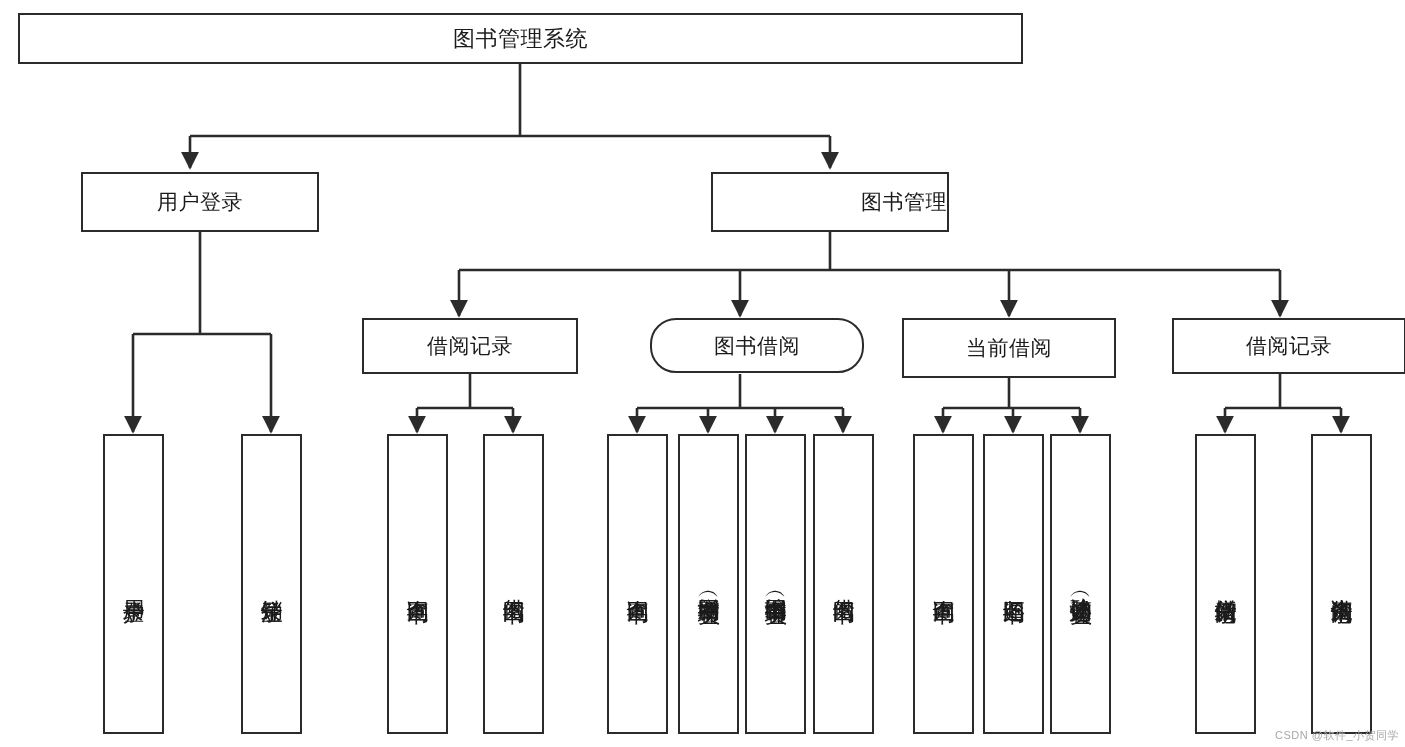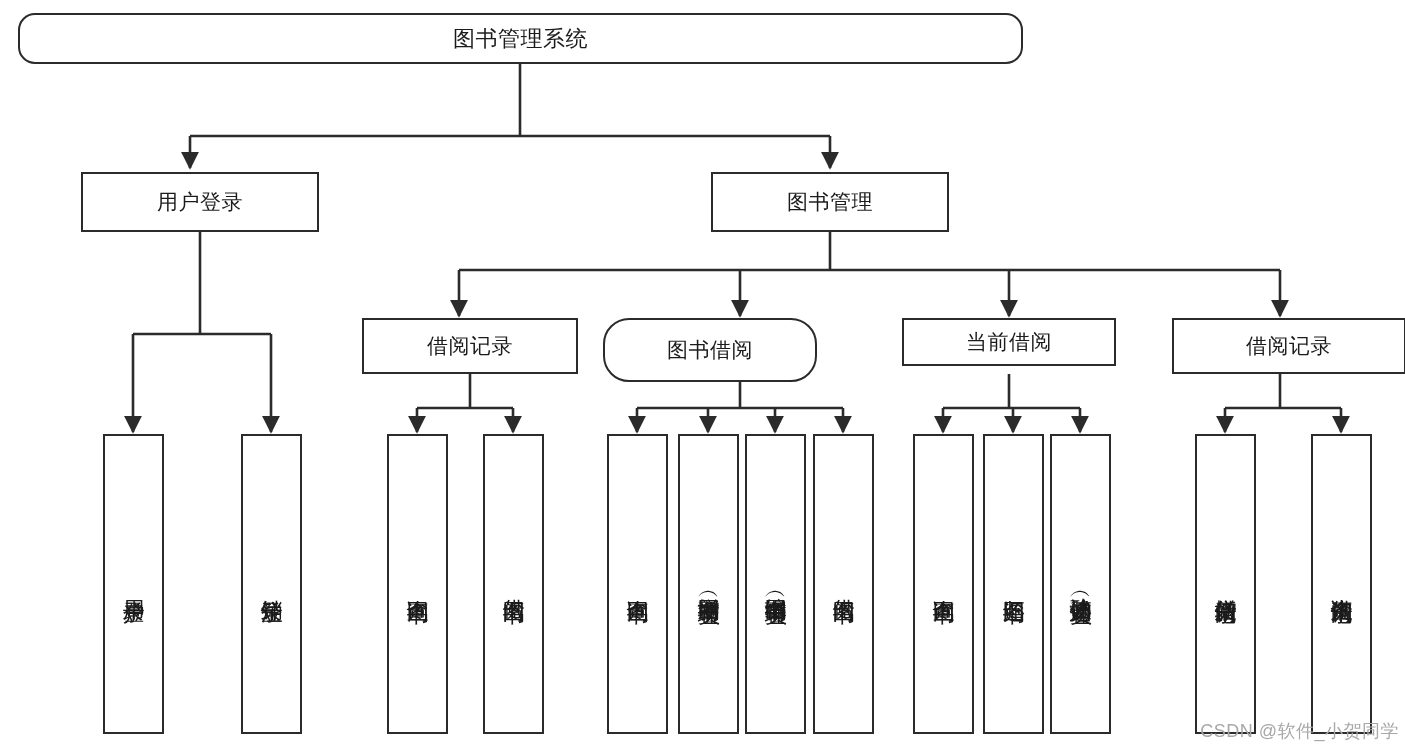"图书管理系统" div.node { border-radius: 17px -> none }
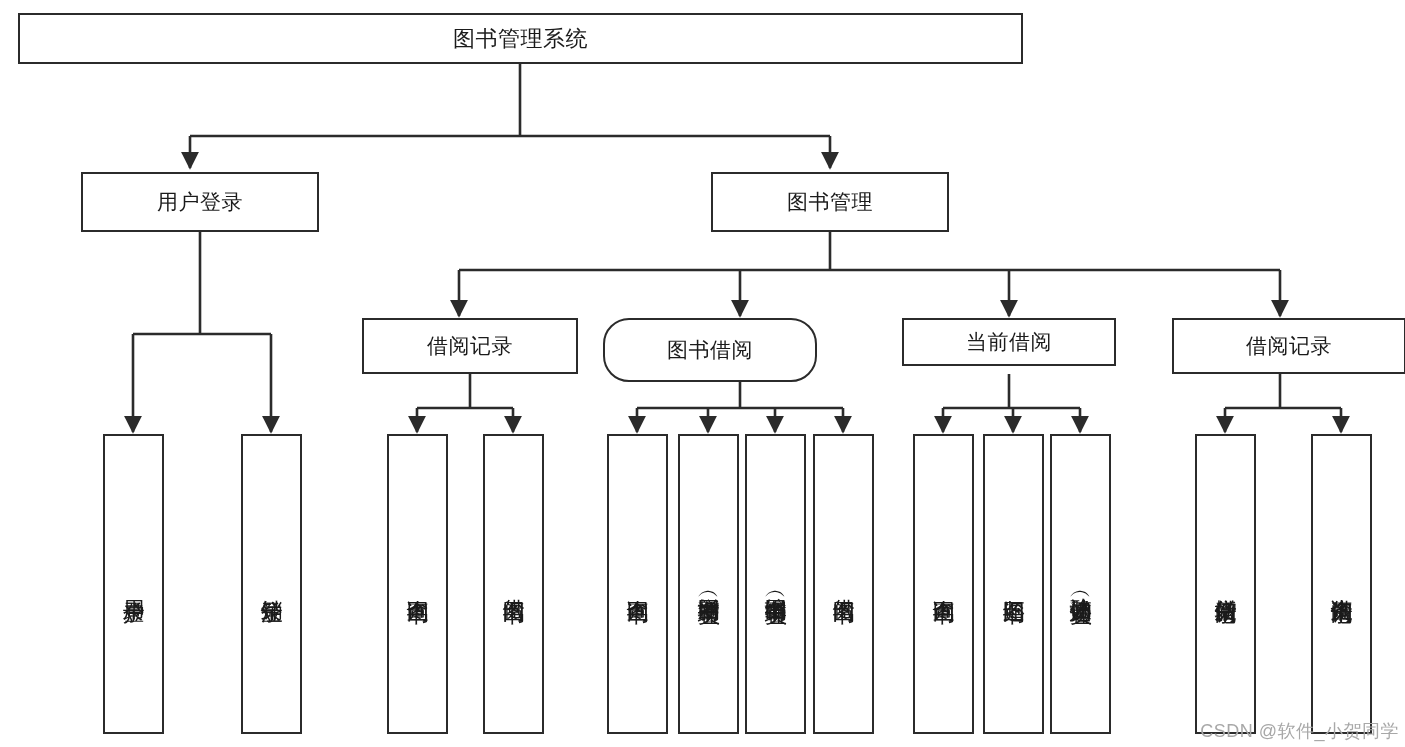"图书管理" div.node { justify-content: none -> flex-end }
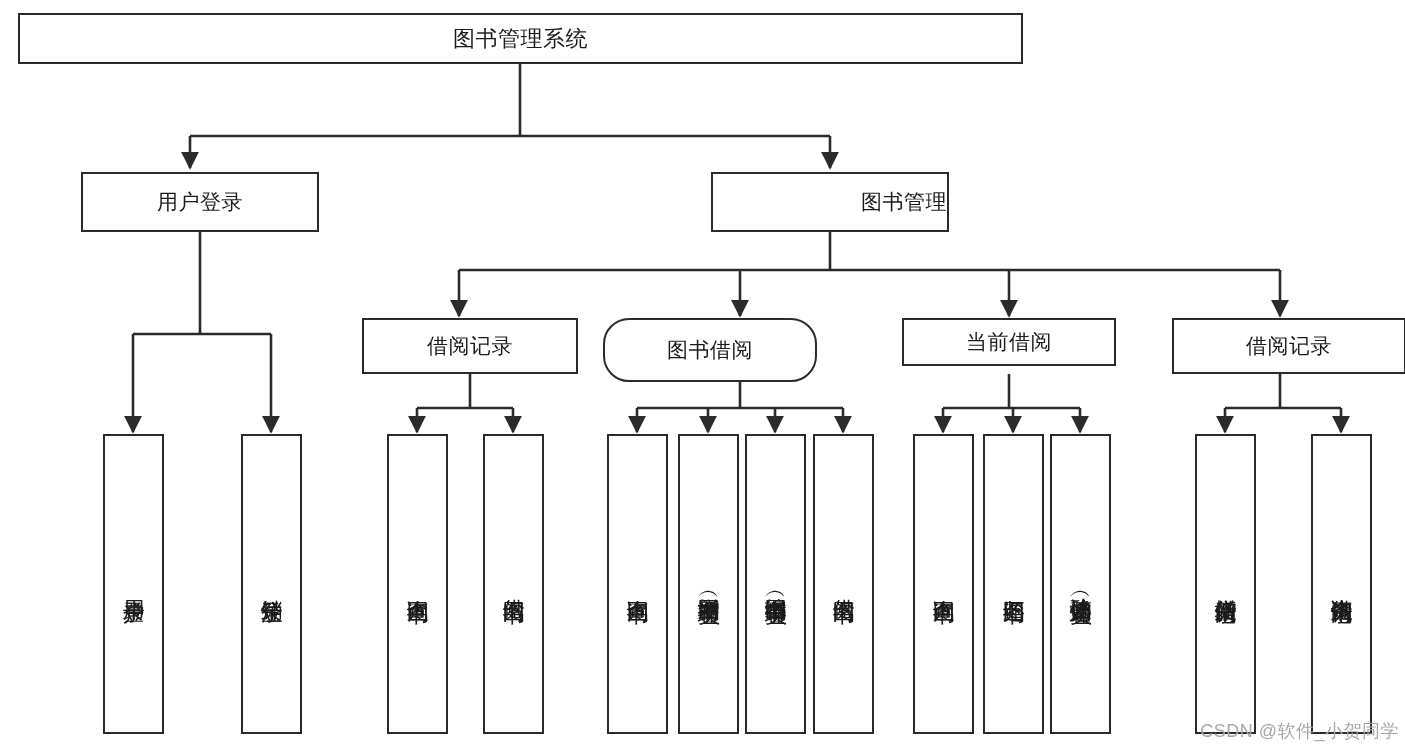"图书借阅" div.node { height: 64px -> 55px; left: 603px -> 650px }
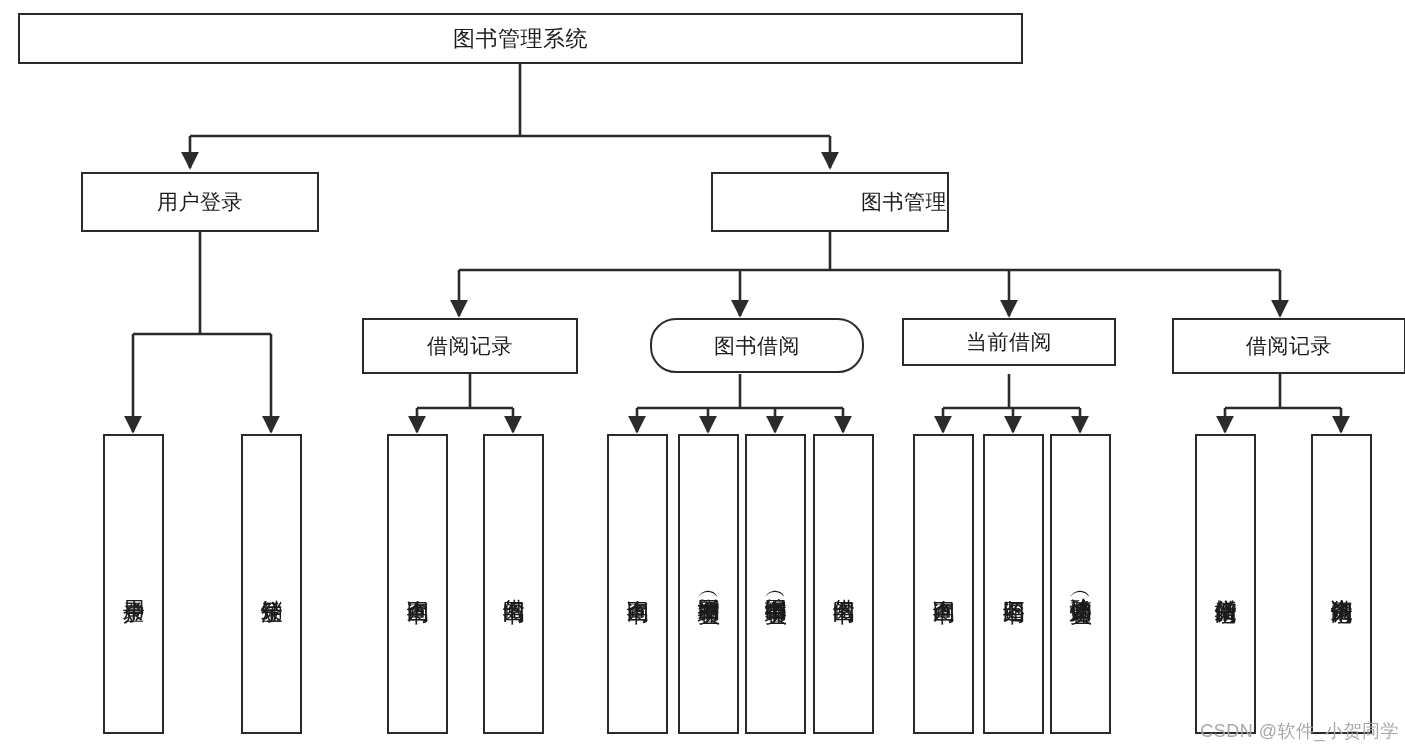"当前借阅" div.node { height: 48px -> 60px }
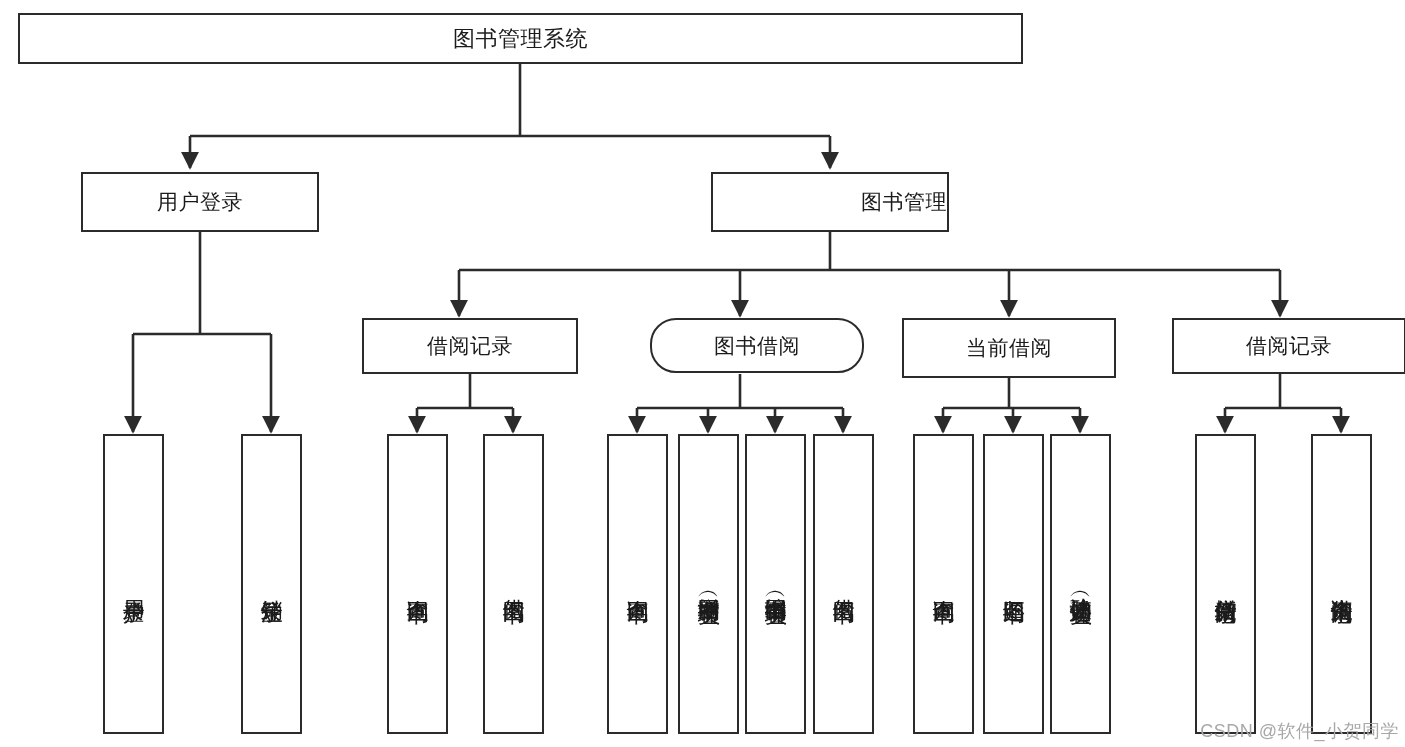"CSDN @软件_小贺同学" .watermark { font-size: 18px -> 11px }
